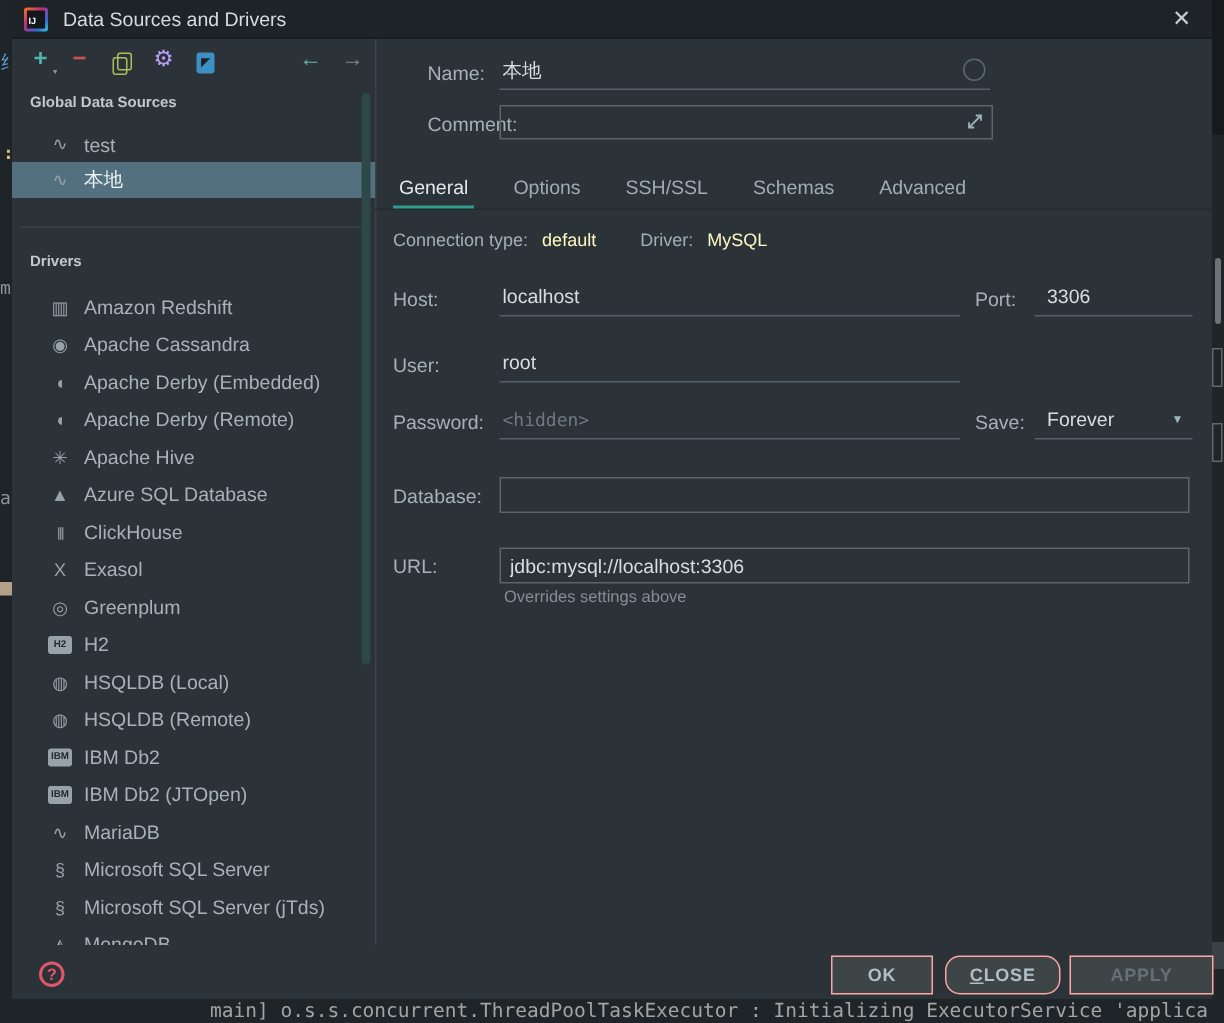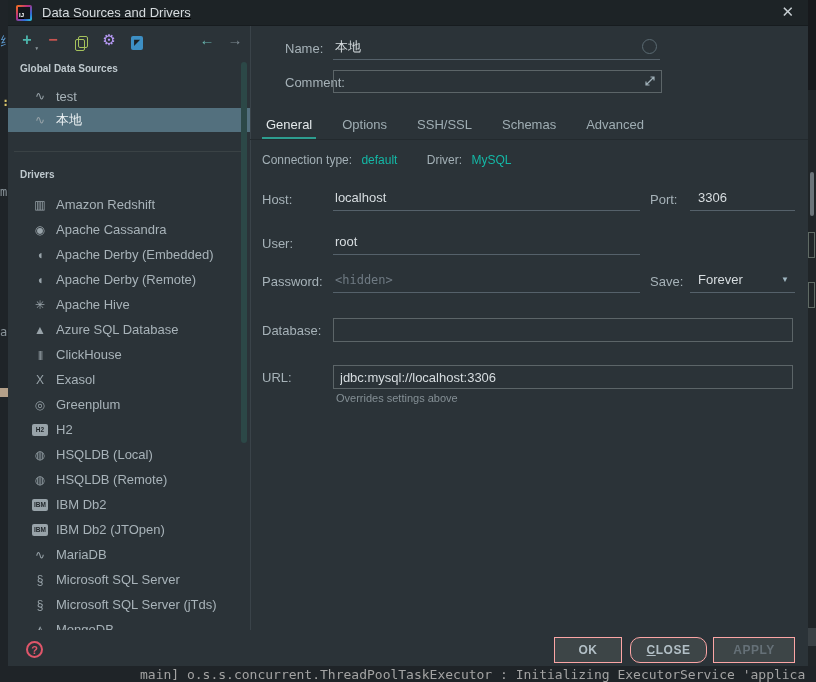"Data Sources and Drivers" .titlebar { text-decoration: underline -> none }
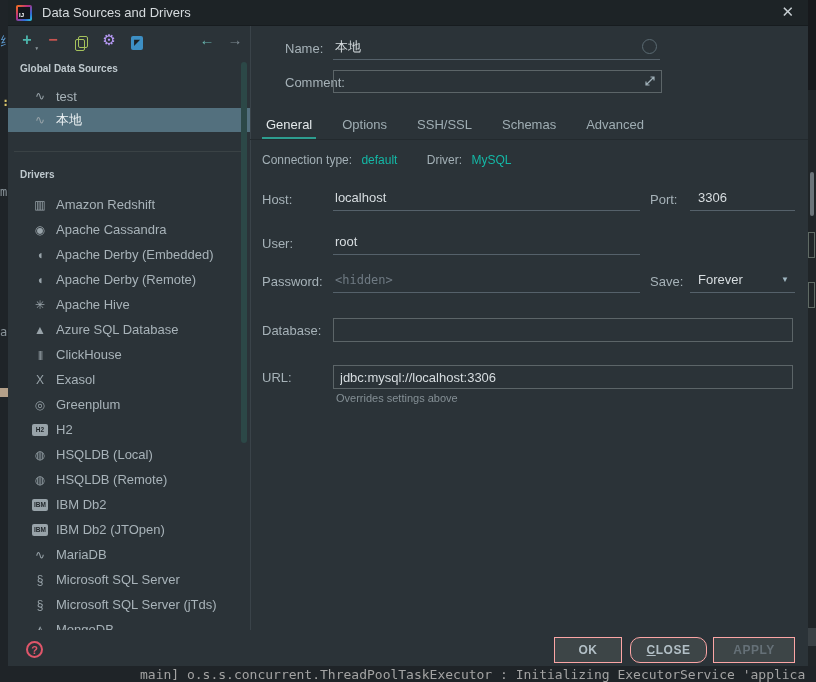"default" .conn-row .val { color: #14b8a6 -> #fef9c3 }
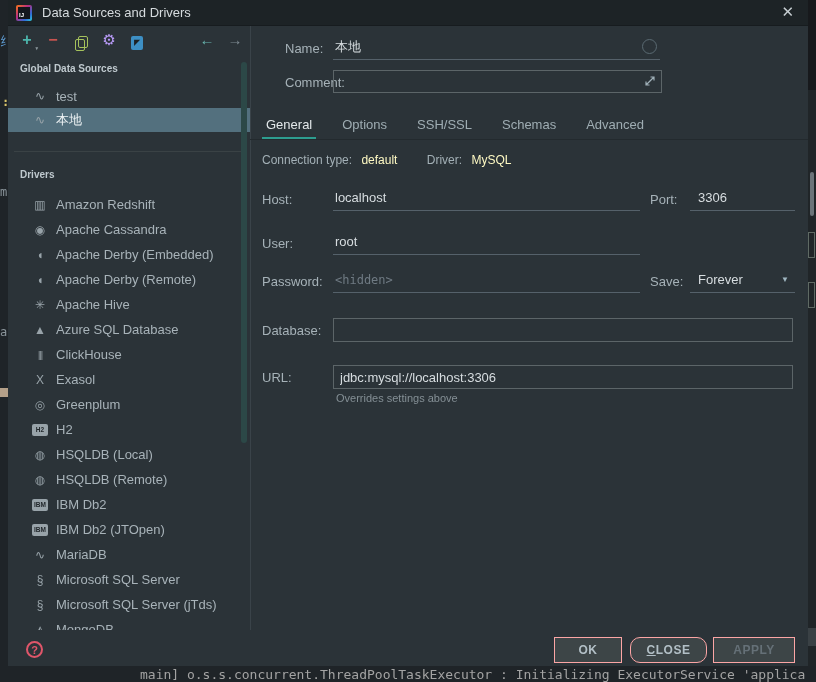"APPLY" .btn-apply { width: 82px -> 96px }
